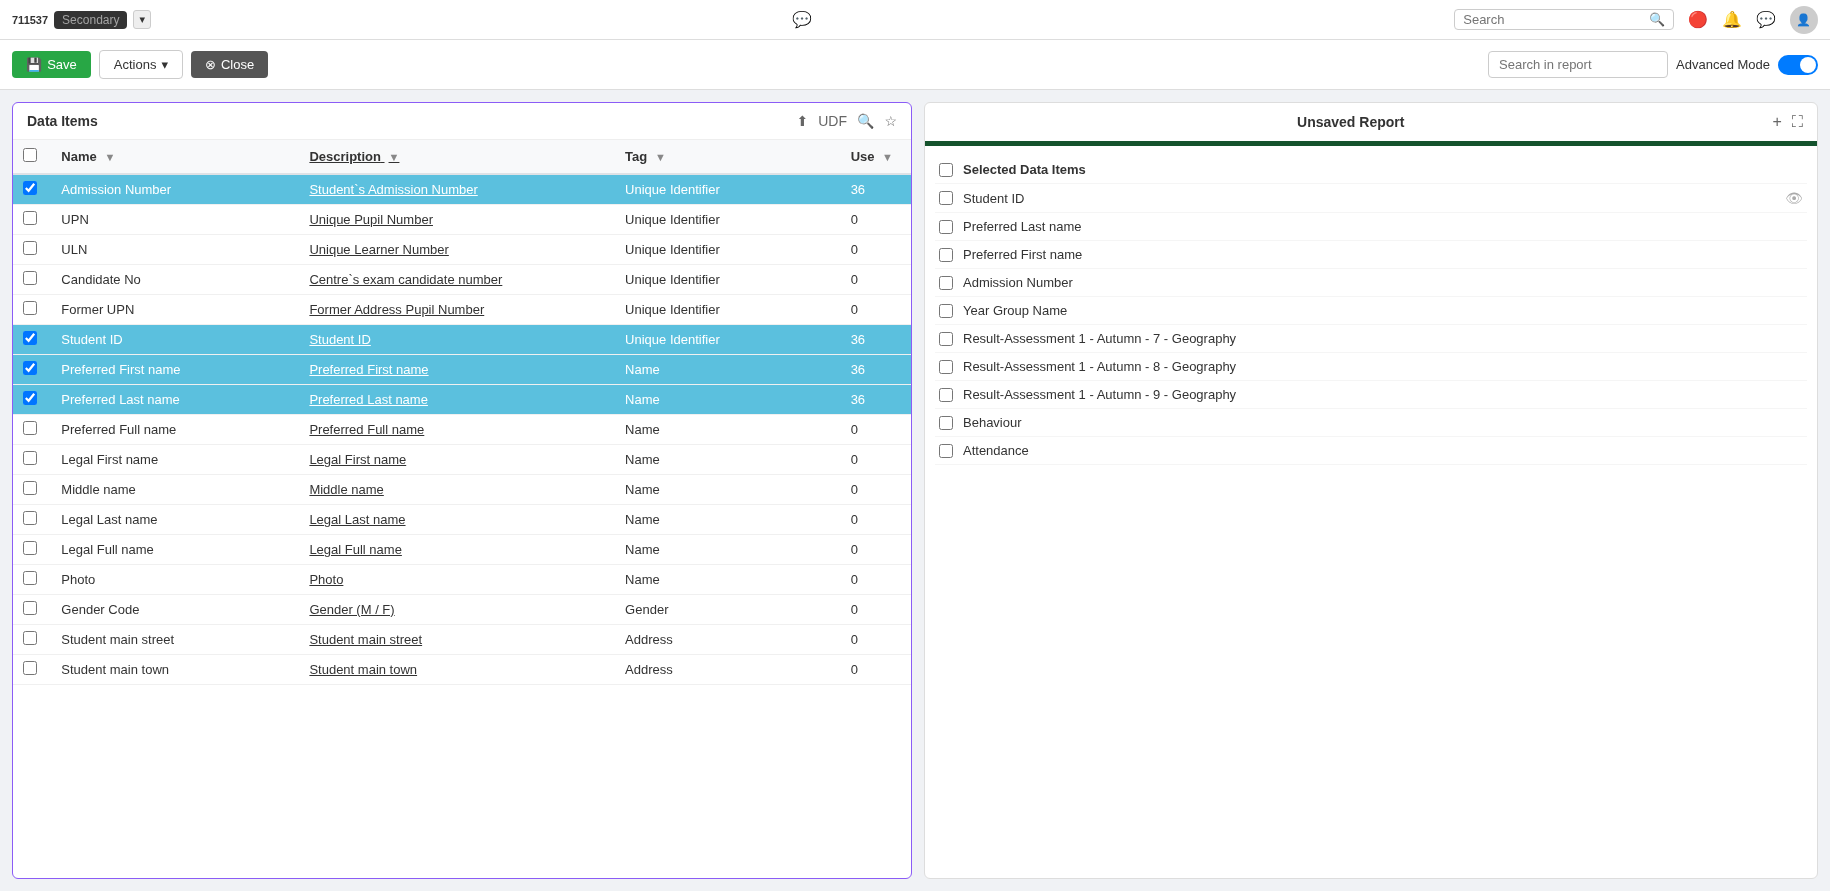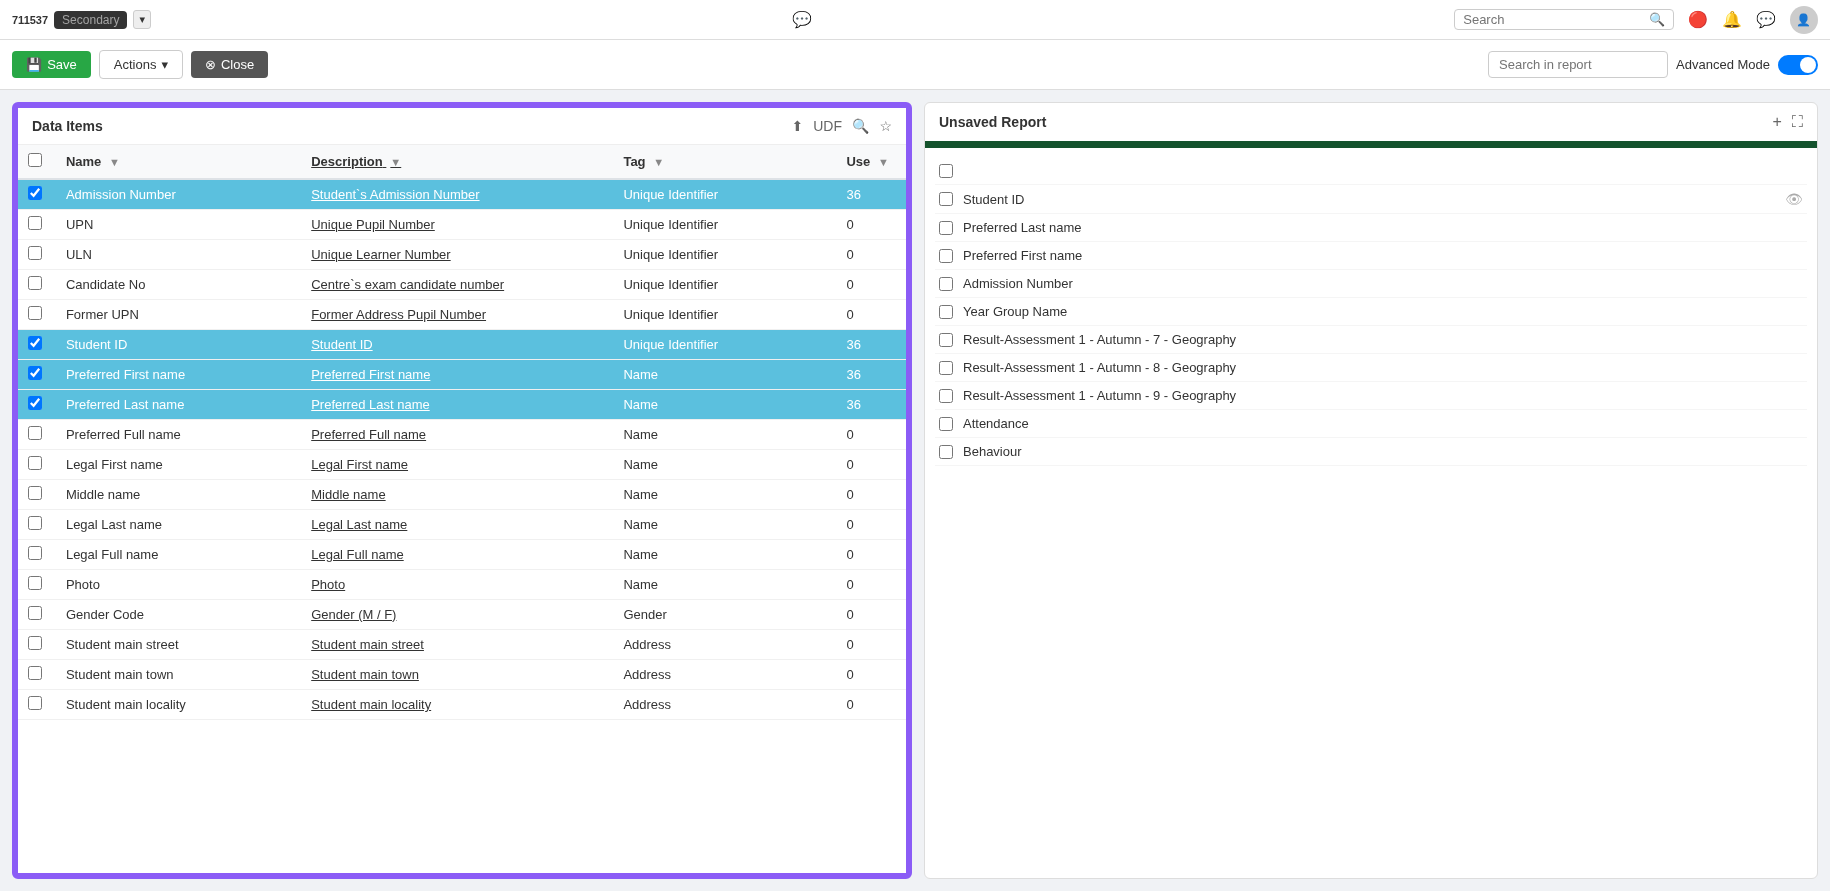"Data Items" .left-panel { border: 6px solid #8b5cf6 -> 1px solid #8b5cf6 }
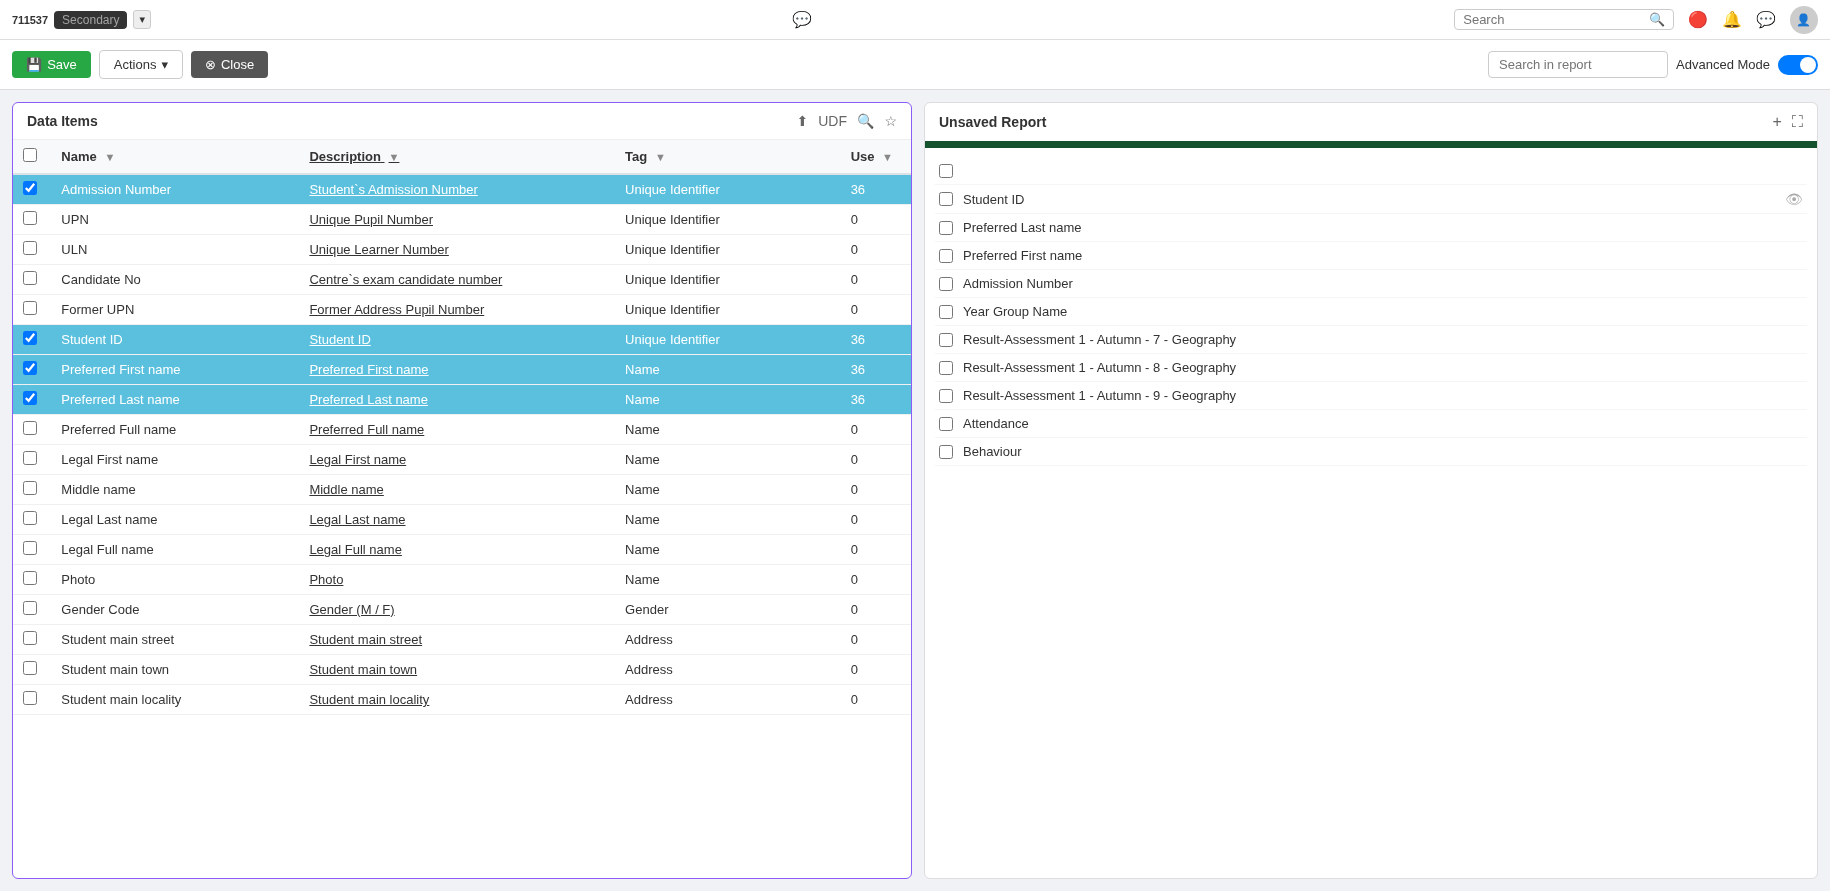"Unsaved Report" .right-panel-header { border-bottom: 7px solid #14532d -> 5px solid #14532d; text-align: none -> center }
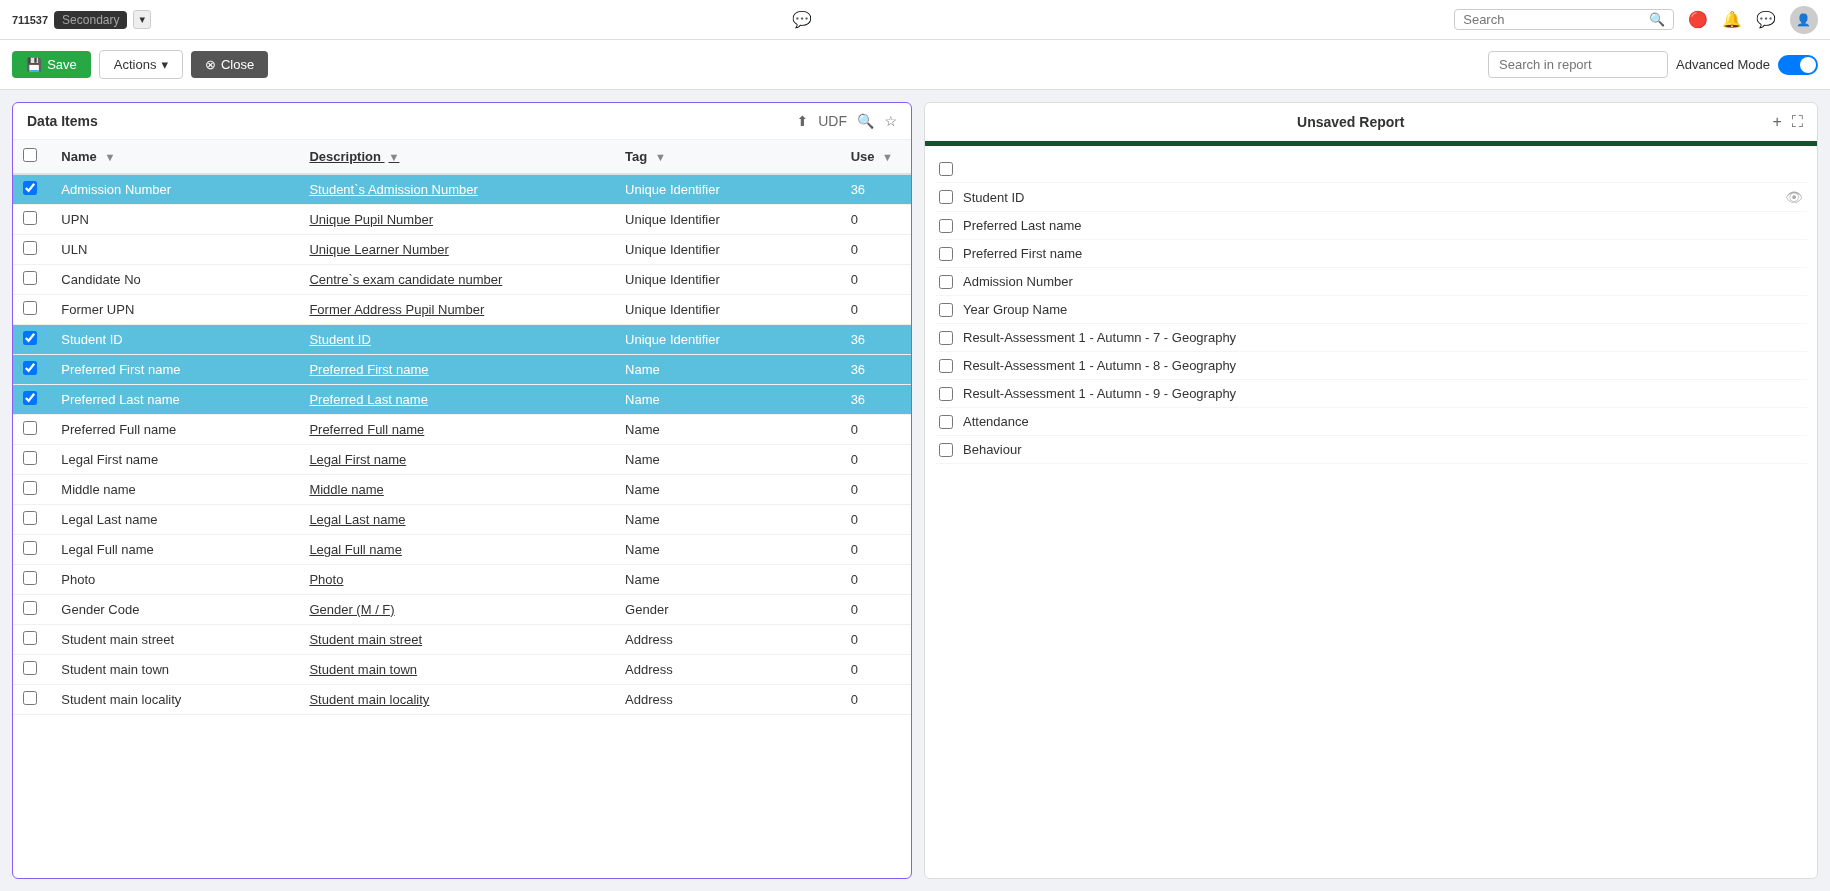"Selected Data Items" span.selected-item-label { html: none -> <span>Selected Data Items</span> }
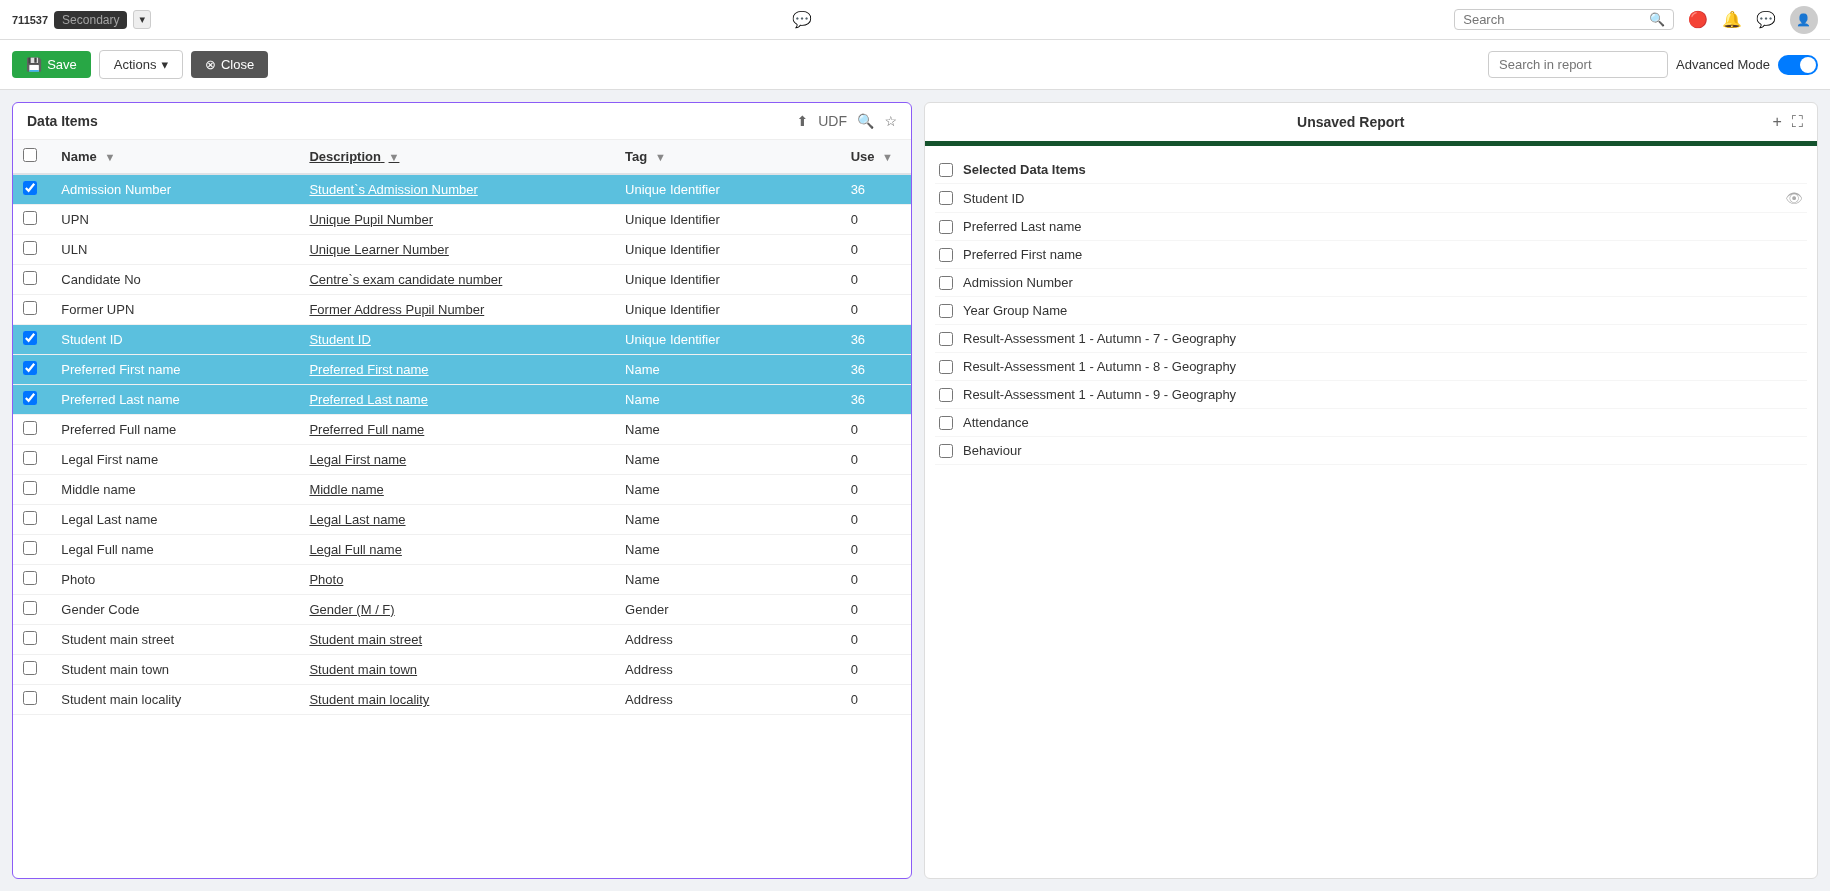"Attendance" div.selected-item-row { order: before "Behaviour" -> after "Behaviour" }
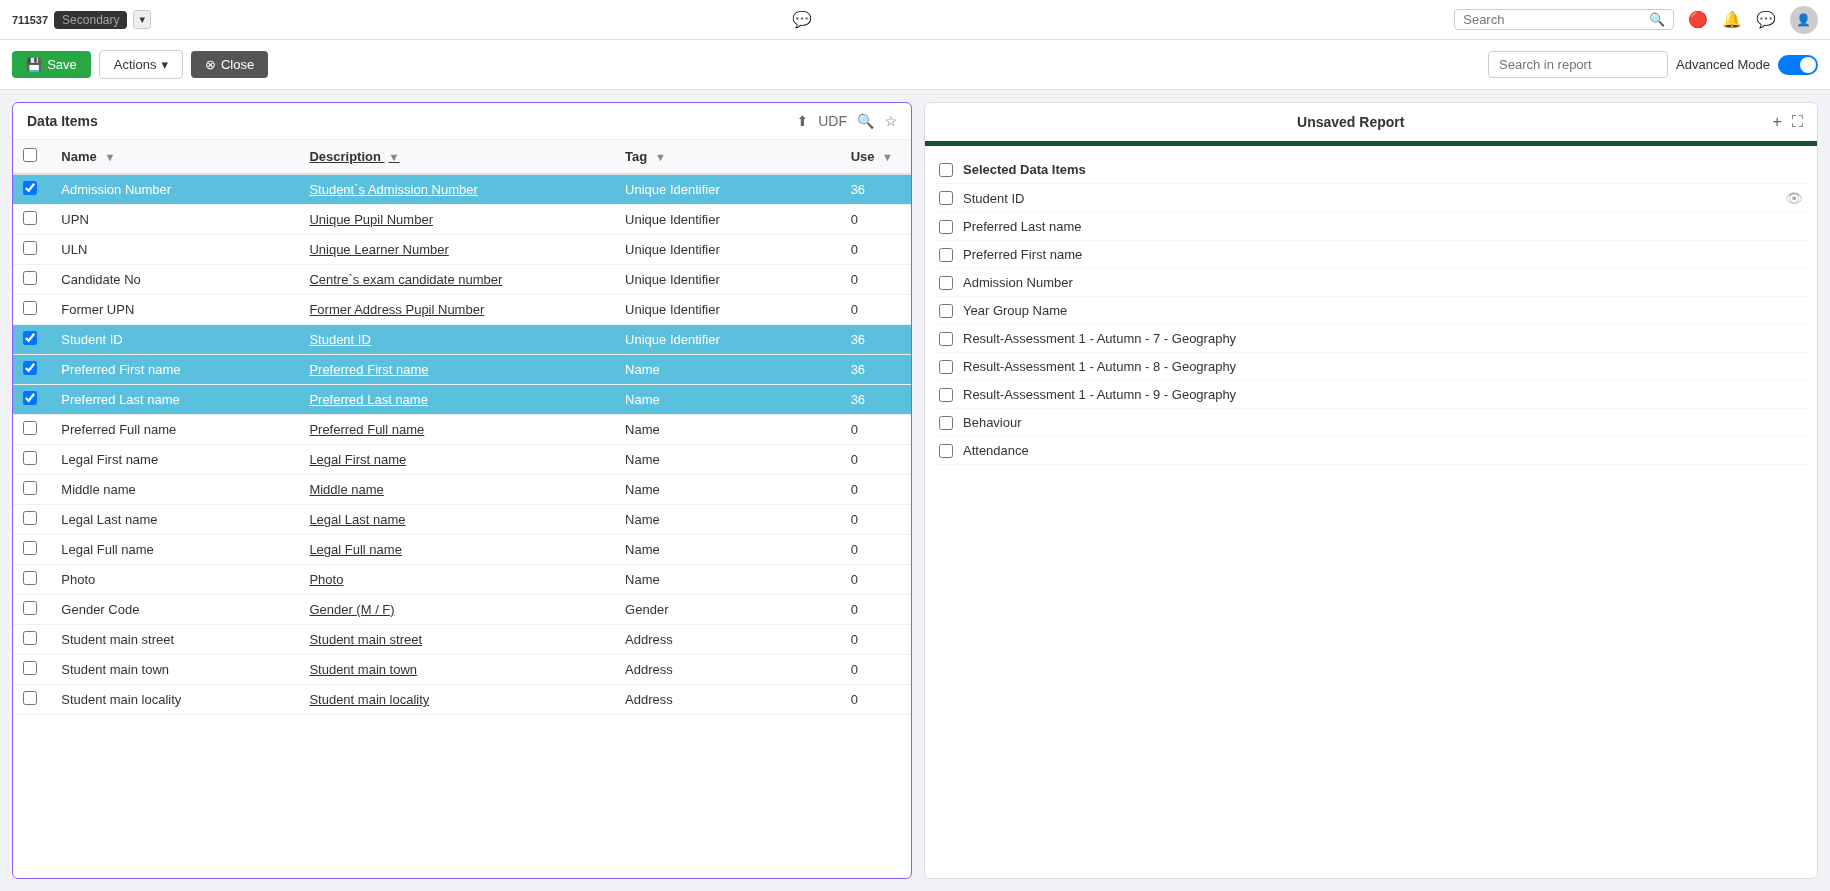"Student main locality" tr { html: <tr> <td><input></td> <td>Student main locality</td> <td>Student main locality</td> <td>Address</td> <td>0</td> </tr> -> none }
